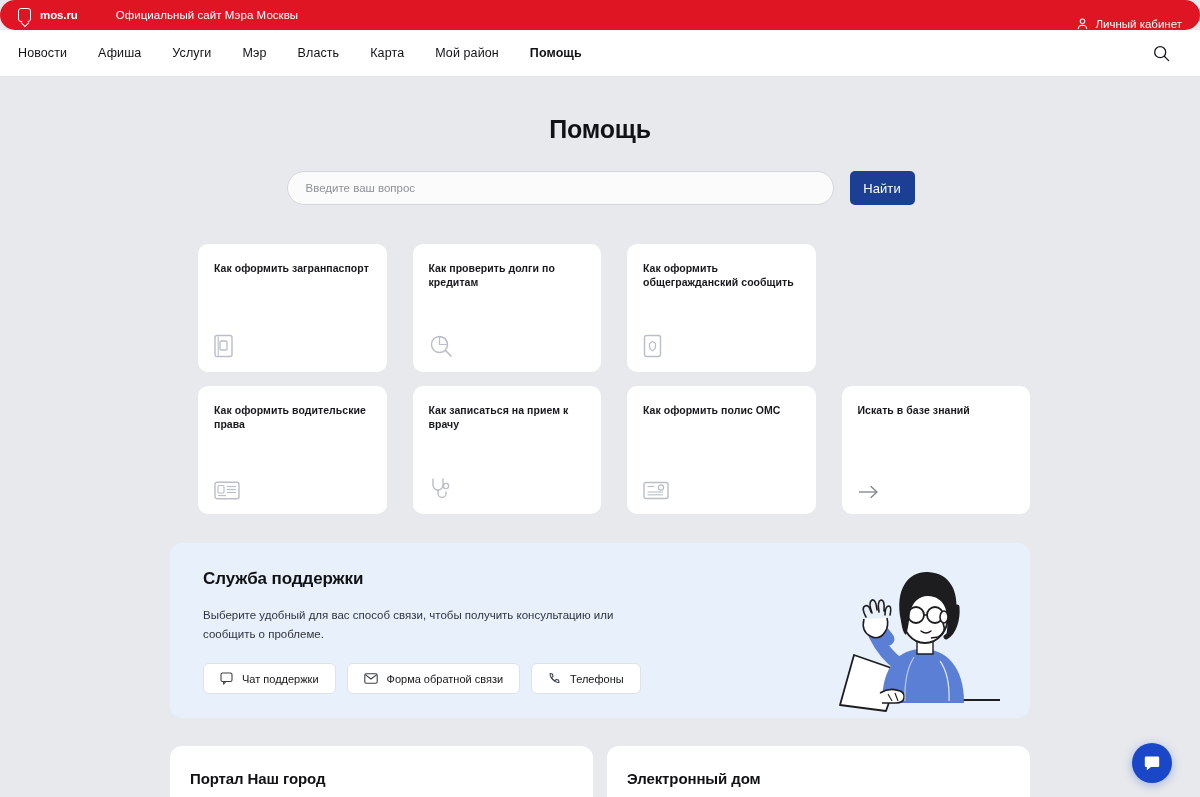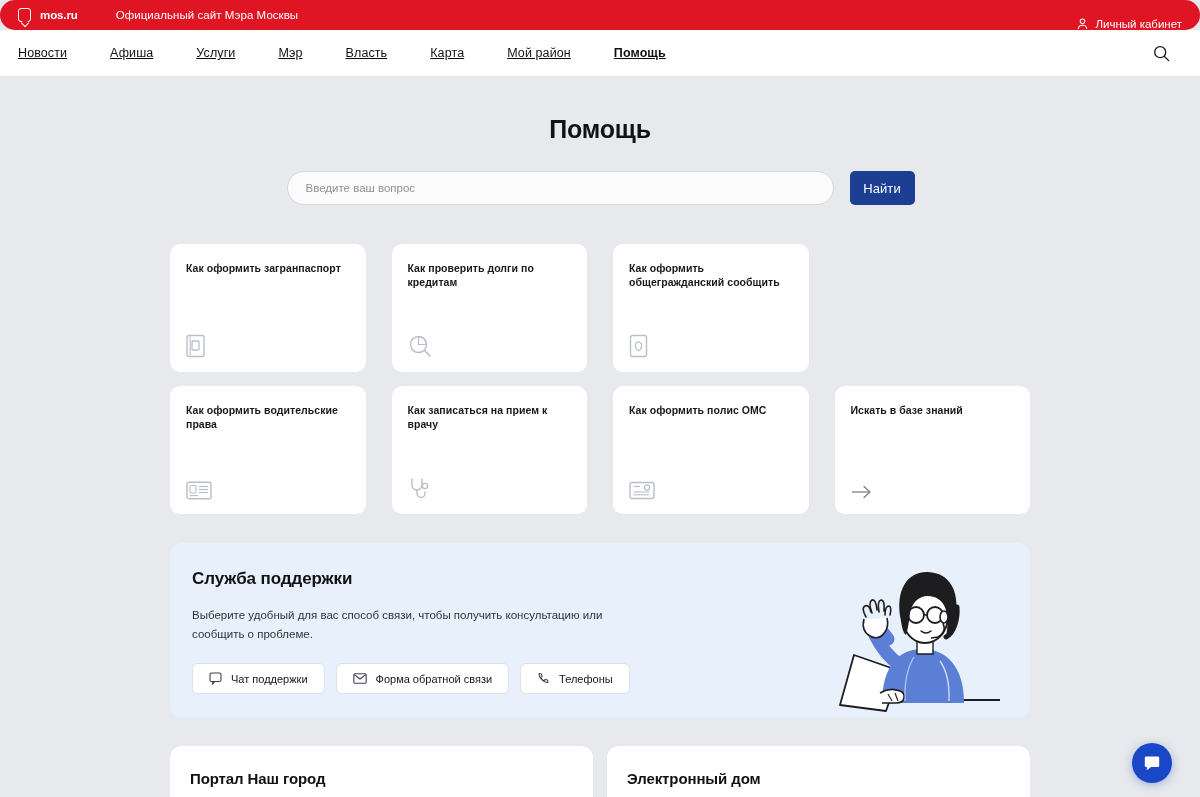"Новости" .nav-items { gap: 16px -> 4px; text-decoration: underline -> none }
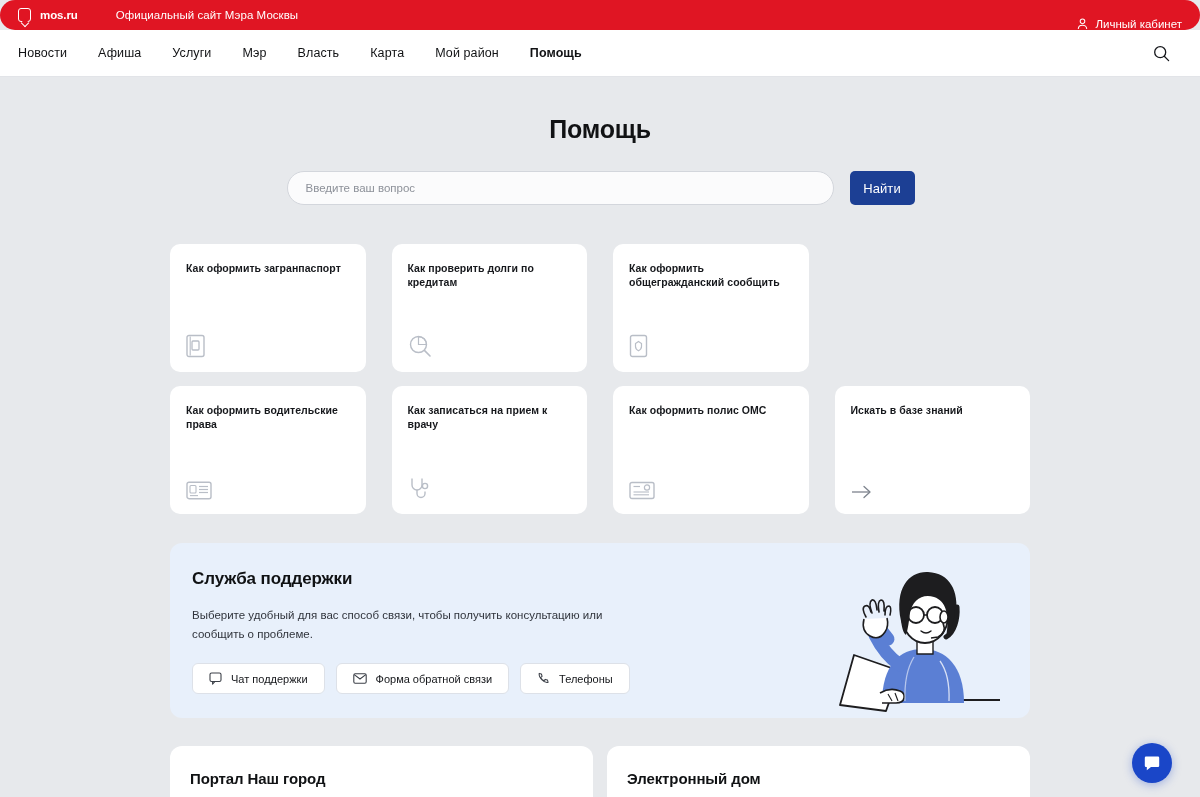"Как оформить загранпаспорт" .cards-grid { margin-left: none -> 28px }
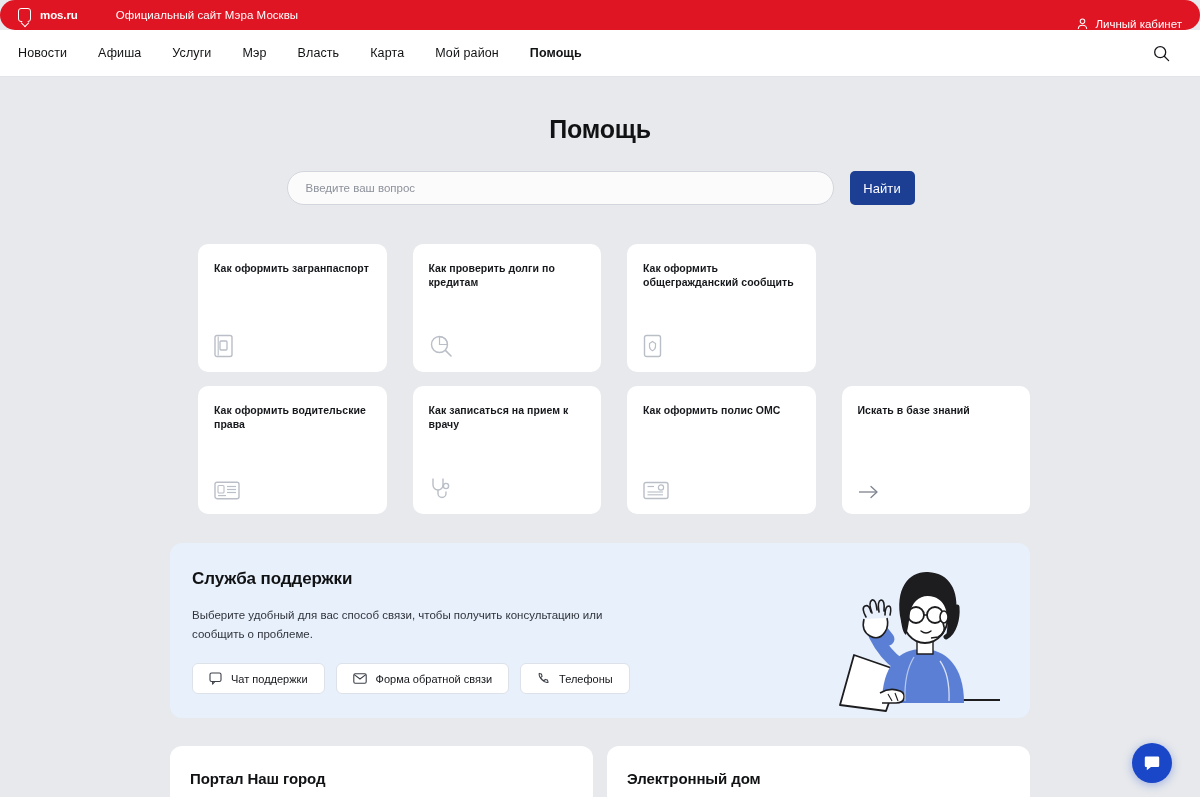"Служба поддержки" .support { padding: 26px 30px 0 22px -> 26px 30px 0 33px }
